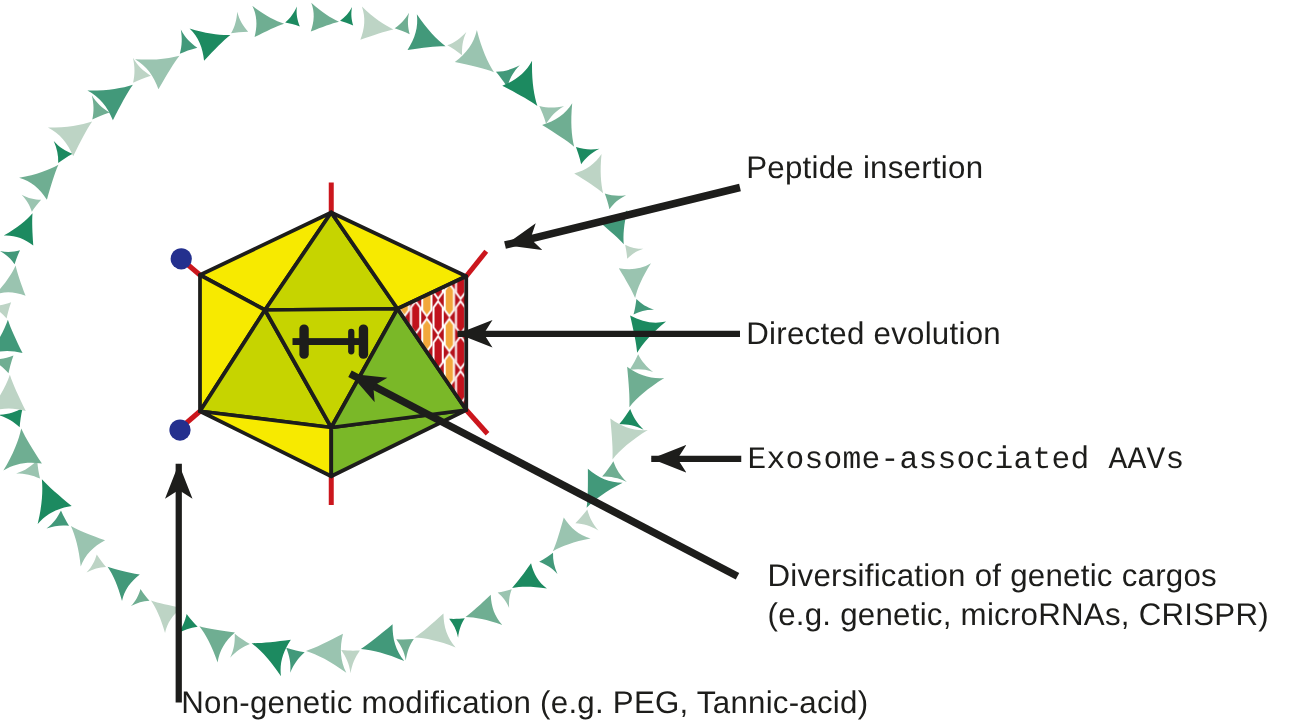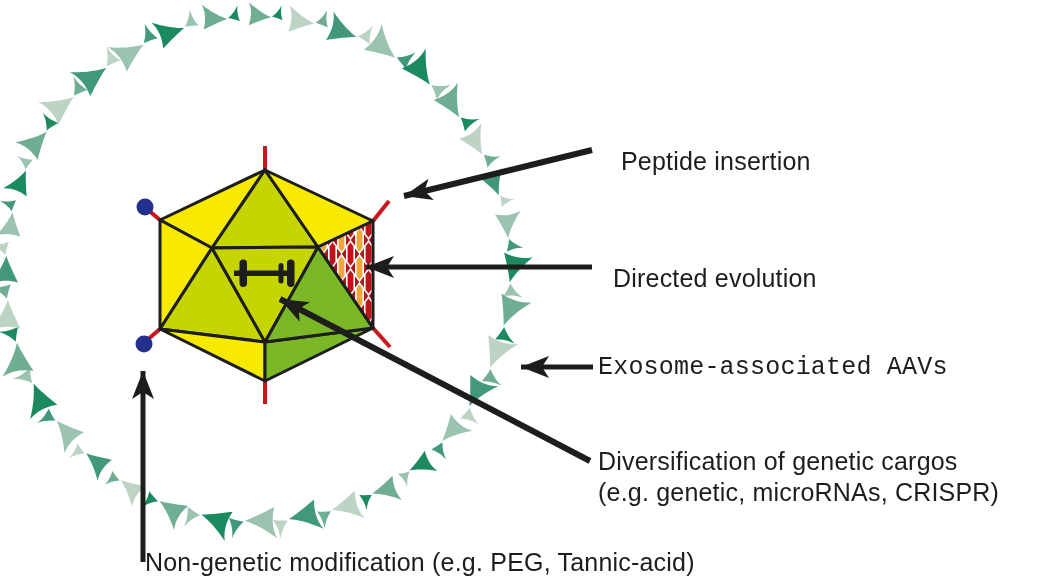"Peptide insertion" div.label { margin-left: 24px -> none; top: 148px -> 121px }
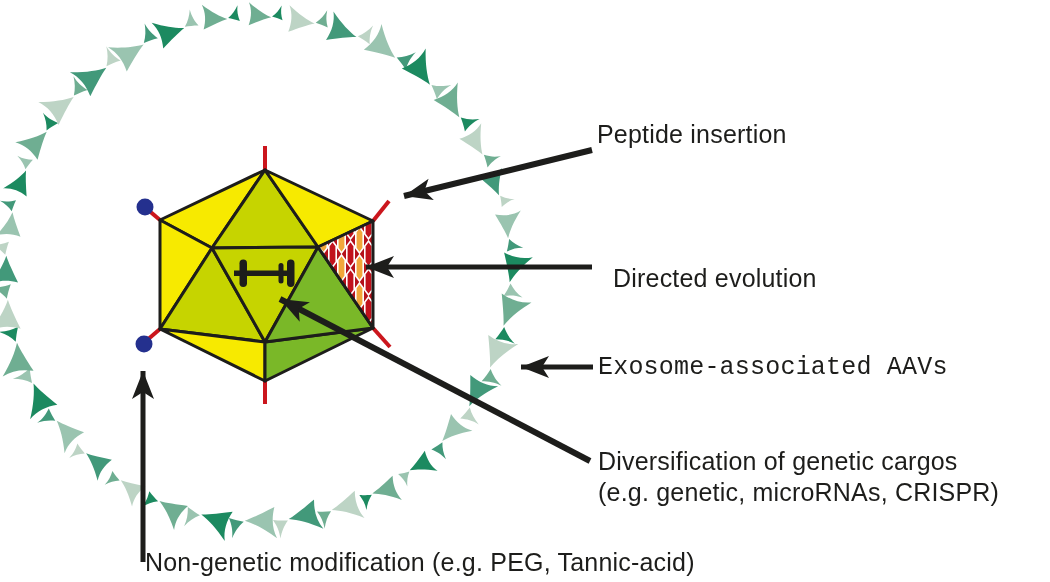"Directed evolution" div.label { left: 613px -> 597px; margin-top: 11px -> none }
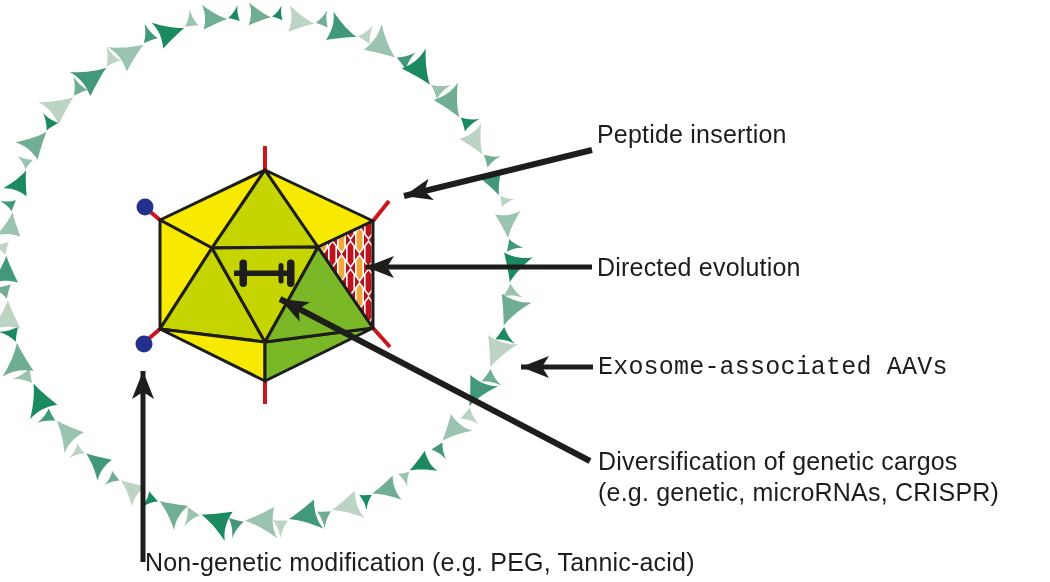"Diversification of genetic cargos" .label.two-line { margin-left: none -> 16px }
